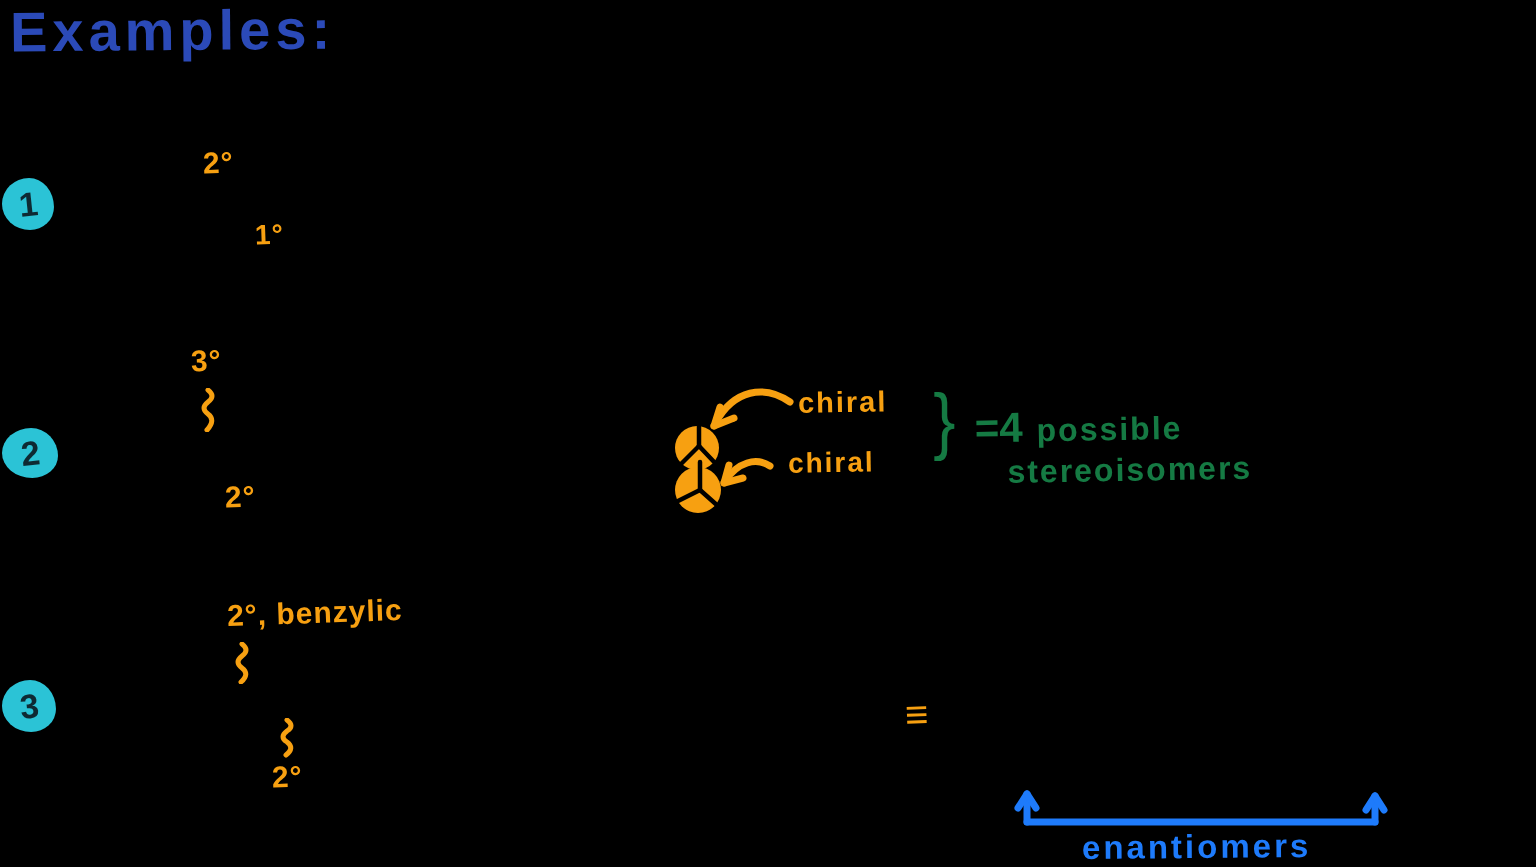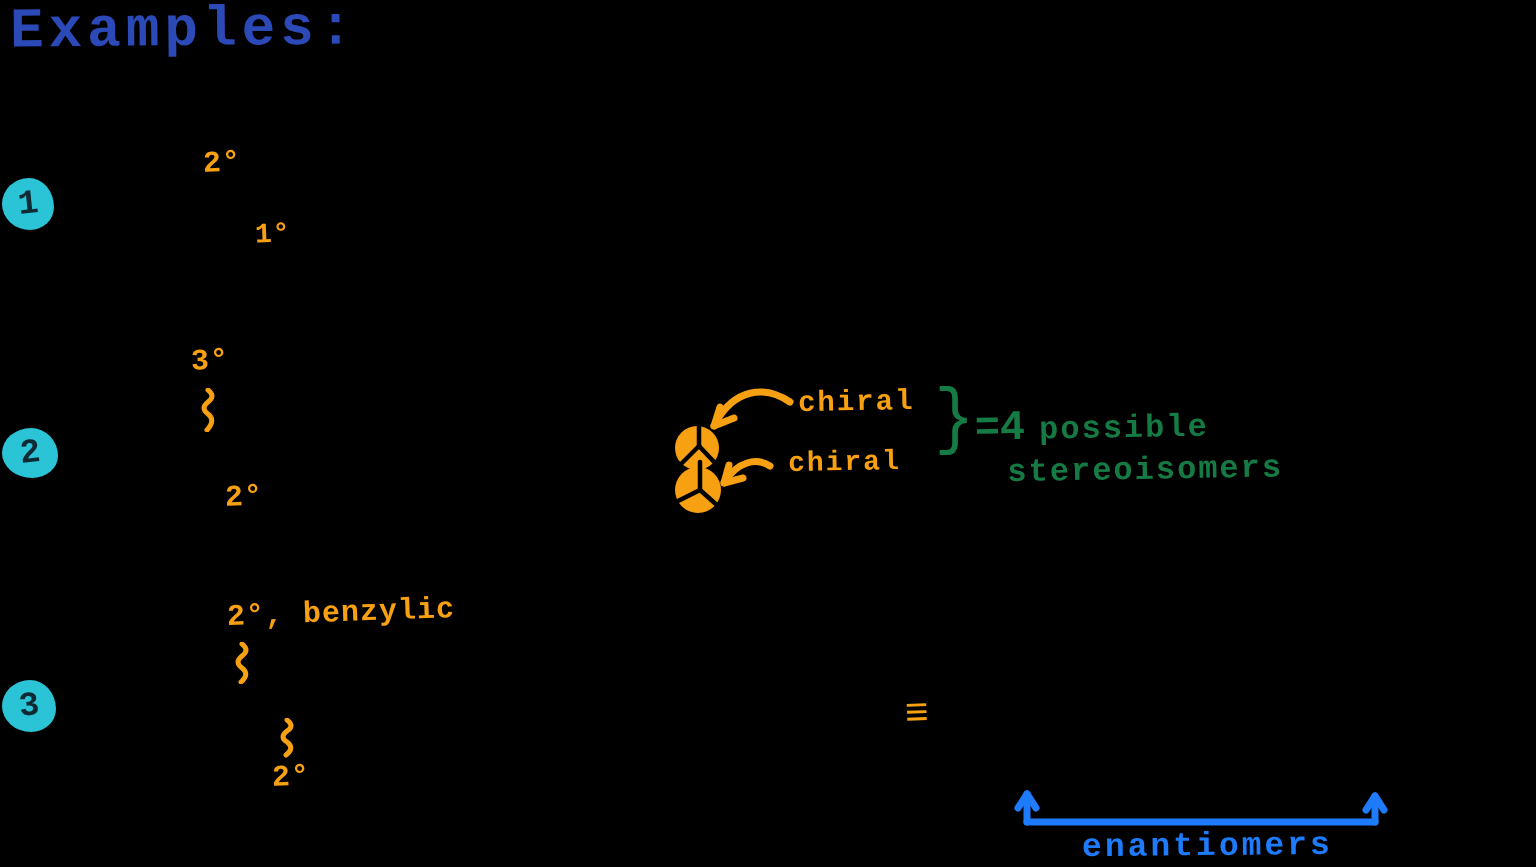"Examples:" #canvas { font-family: Liberation Mono, monospace -> Liberation Sans, sans-serif }
